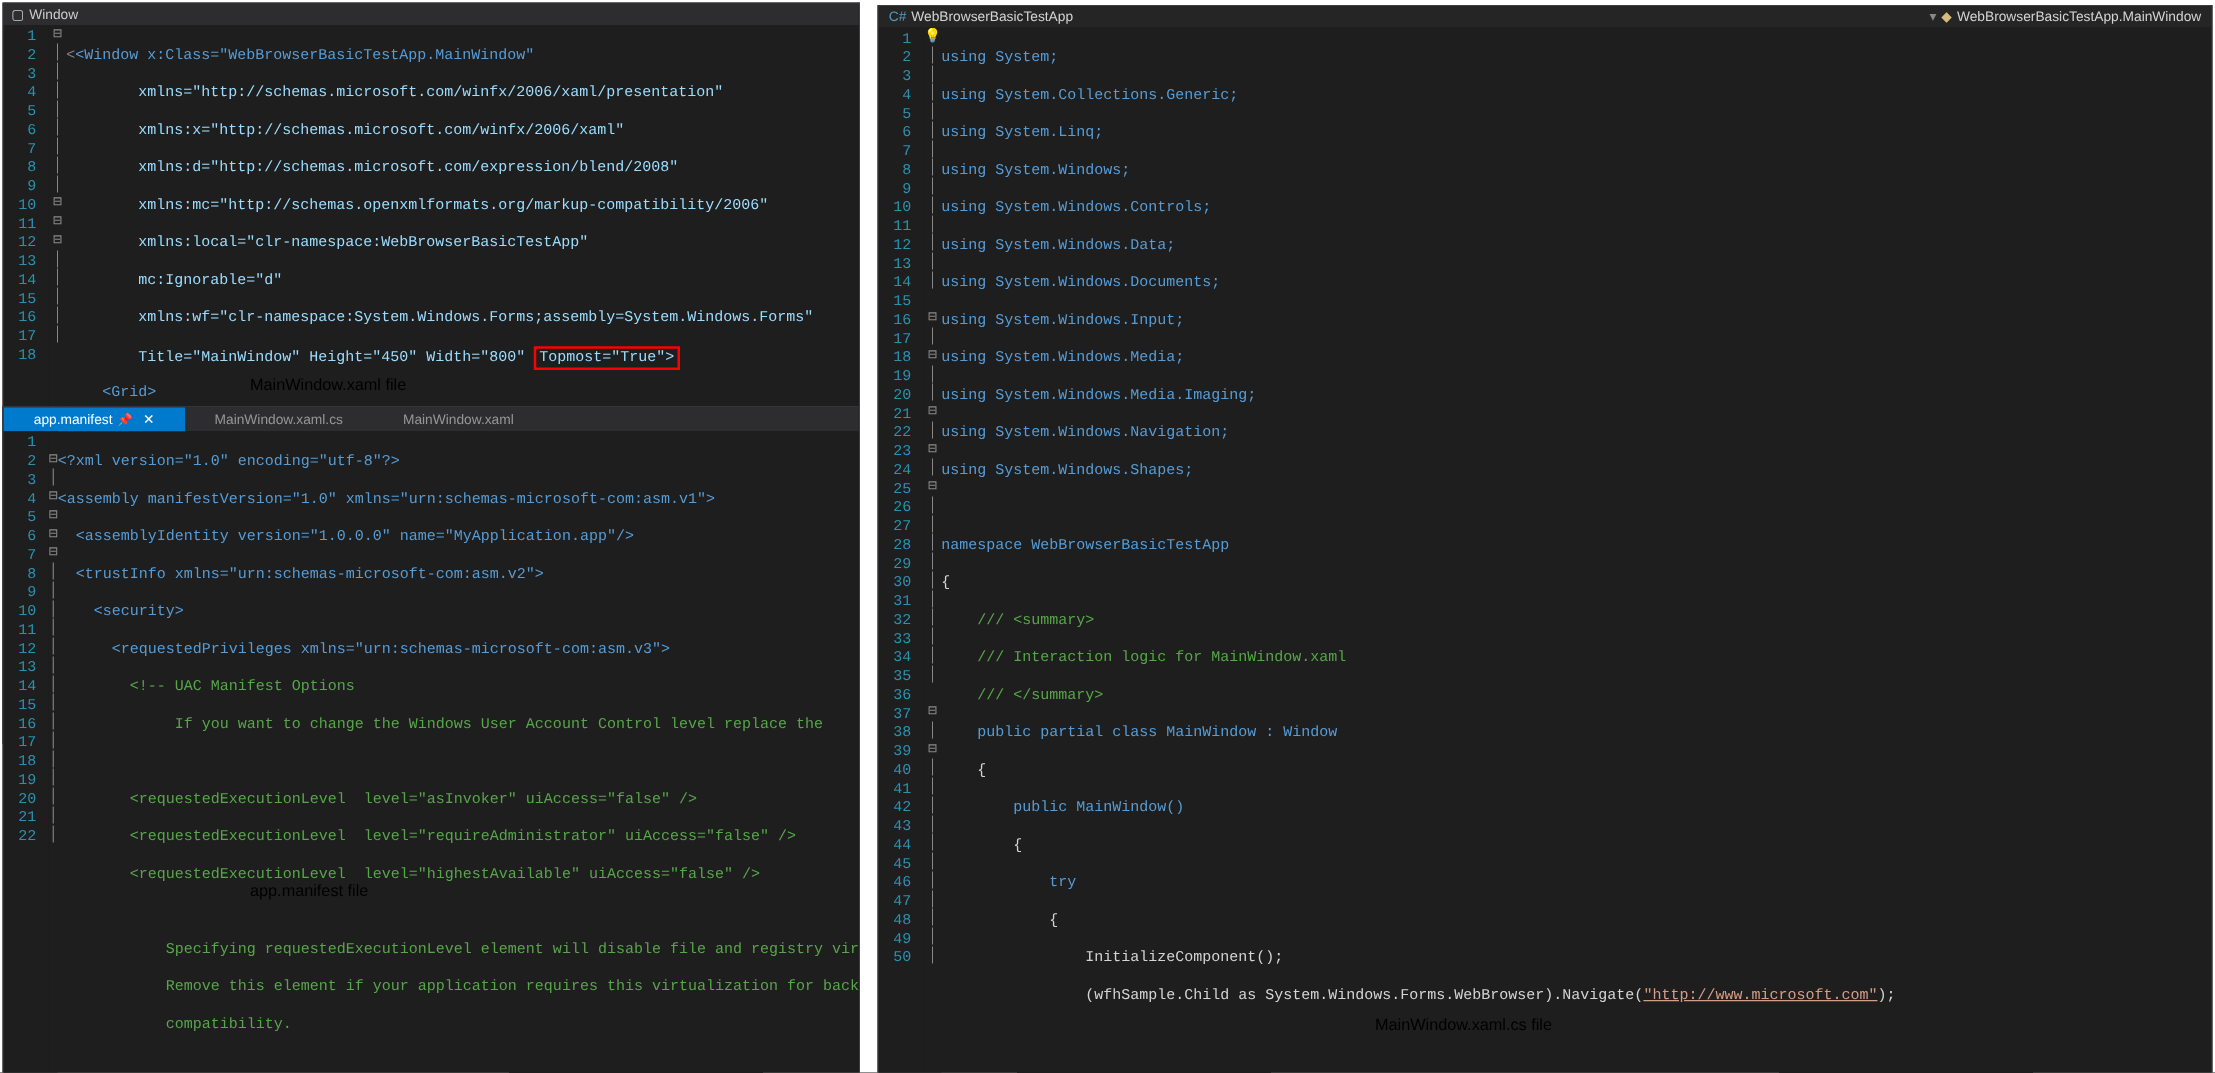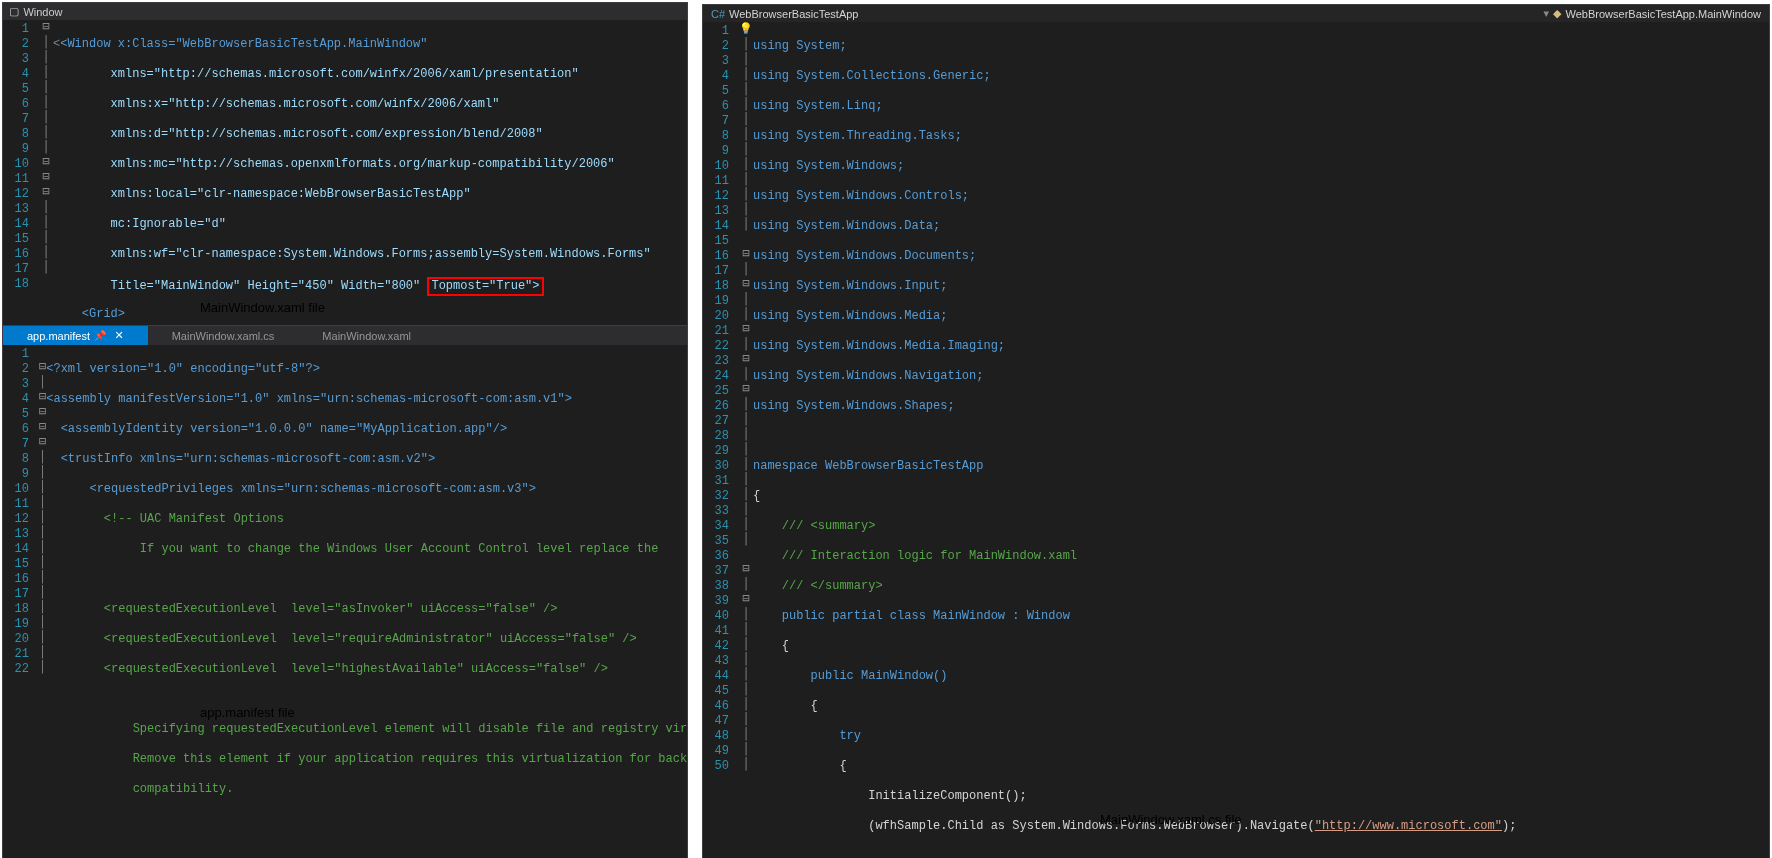"using System.Threading.Tasks;" div.line { html: <div><span>using System.Threading.Tasks;</span></div> -> none }
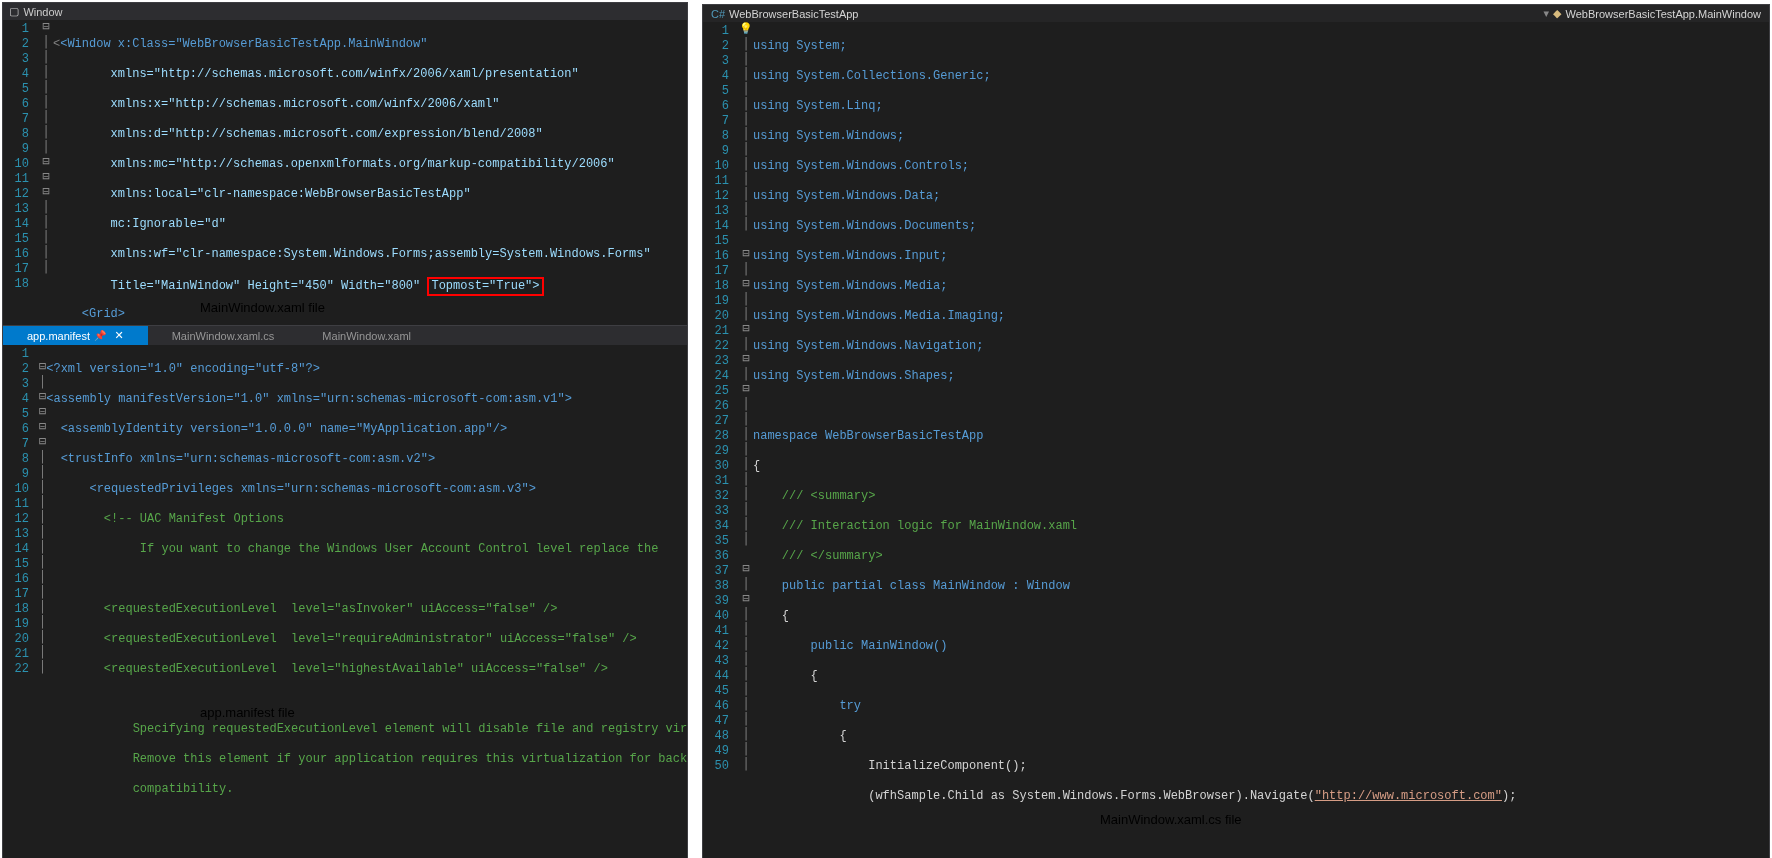"<security>" div.line { html: none -> <div><span> &lt;security&gt;</span></div> }
